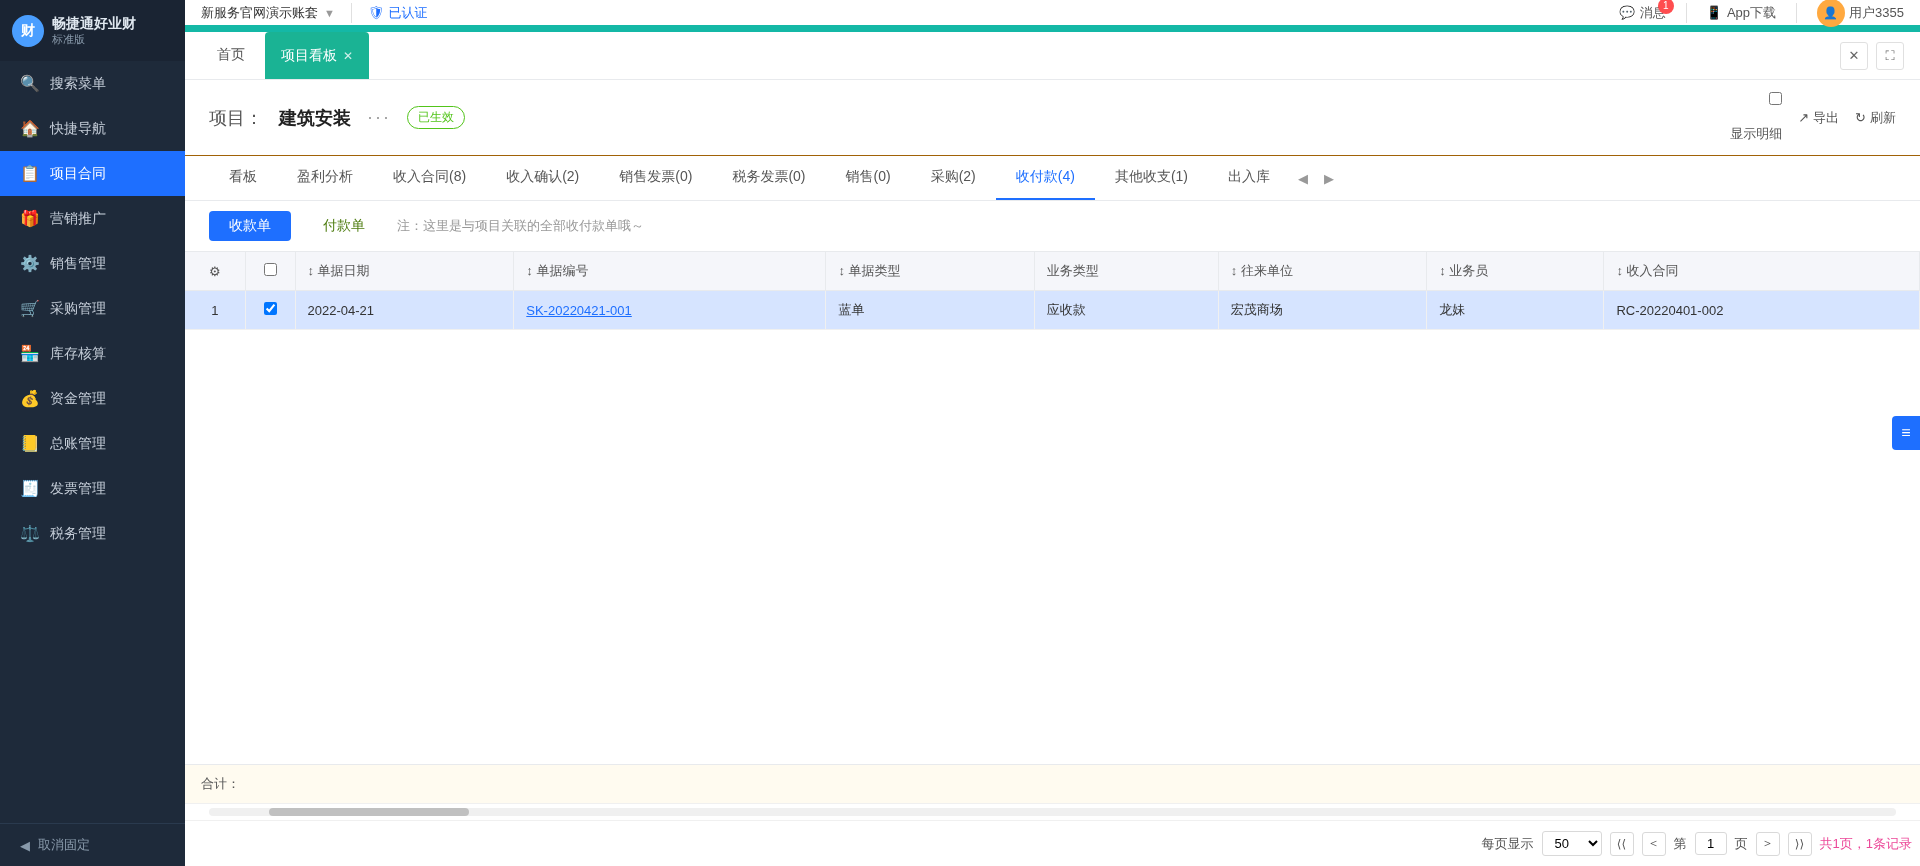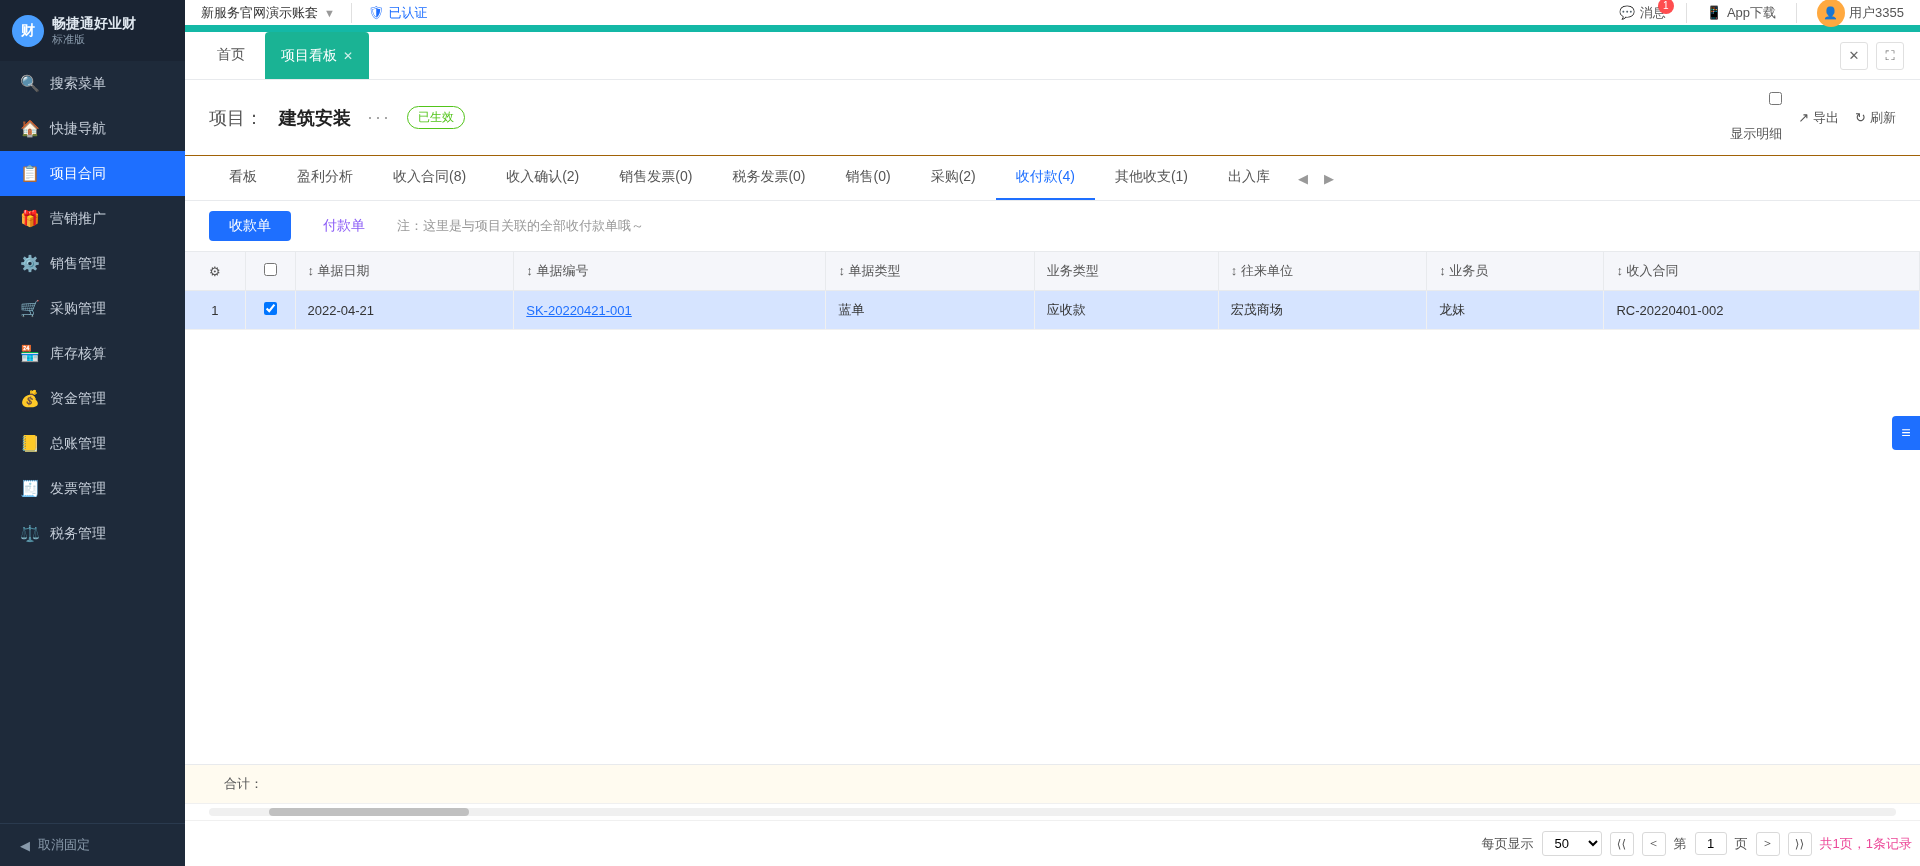"付款单" .collection-tab:not(.active) { color: #8b5cf6 -> #4d7c0f }
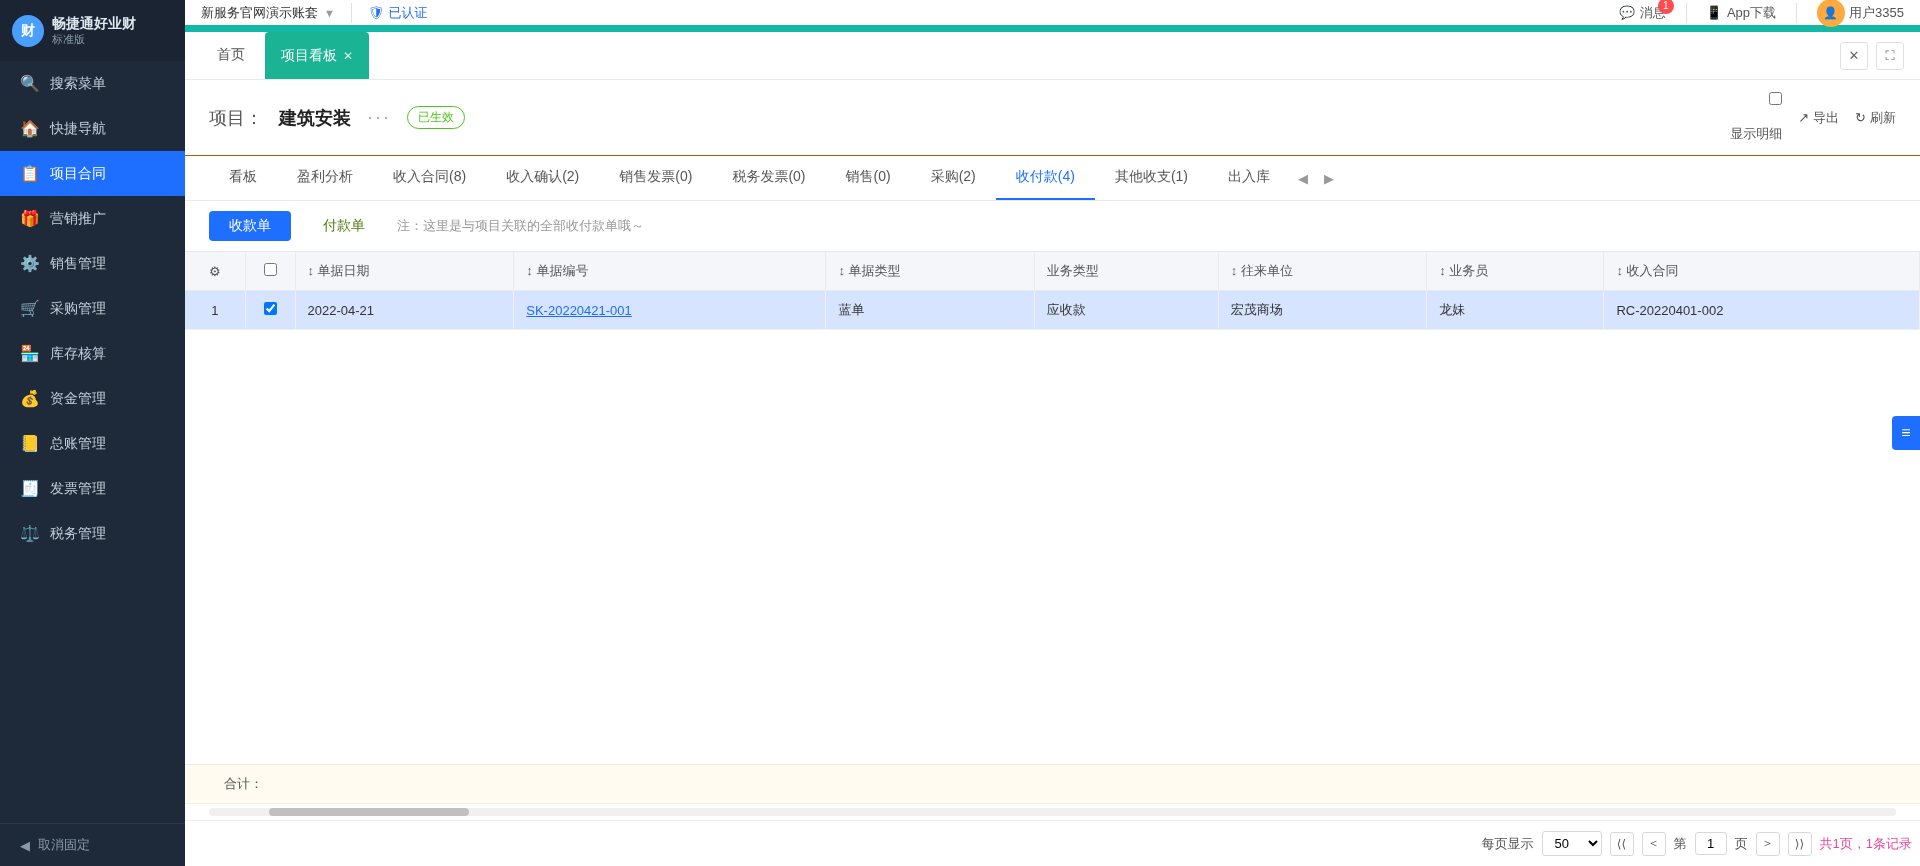"合计：" .table-footer { padding: 10px 39px -> 10px 16px }
